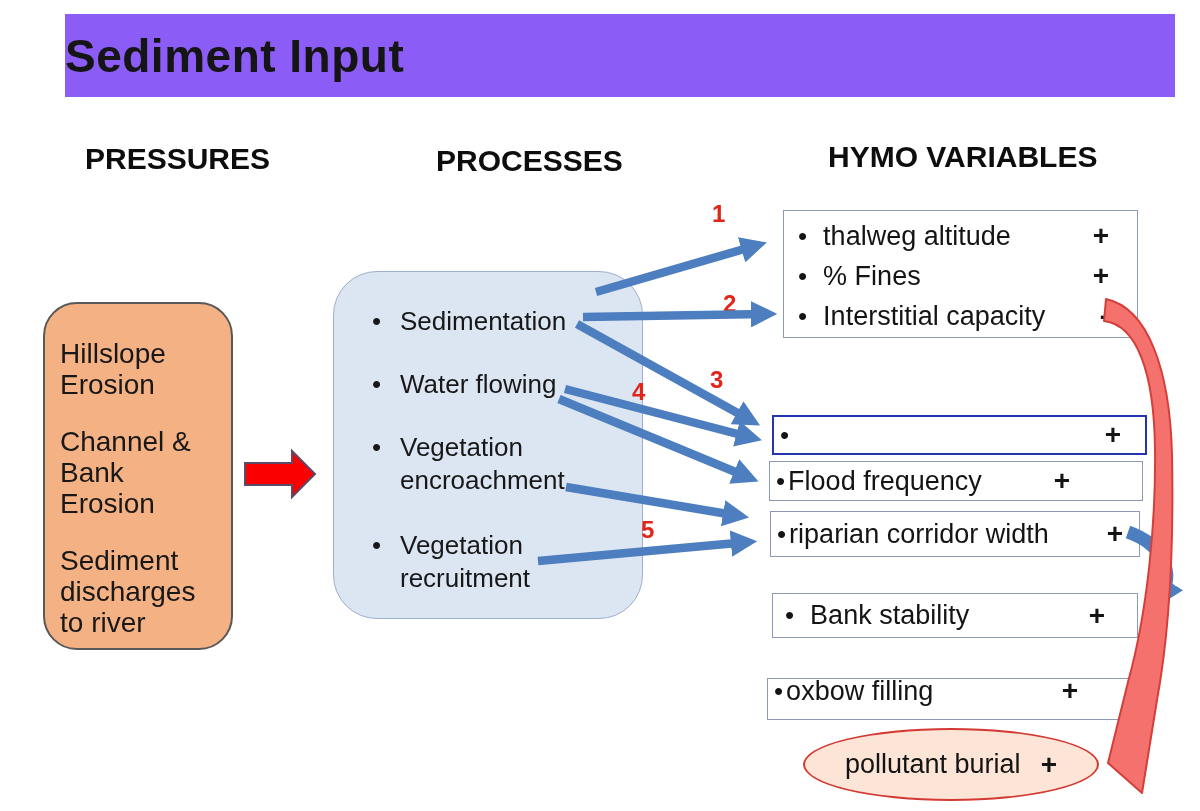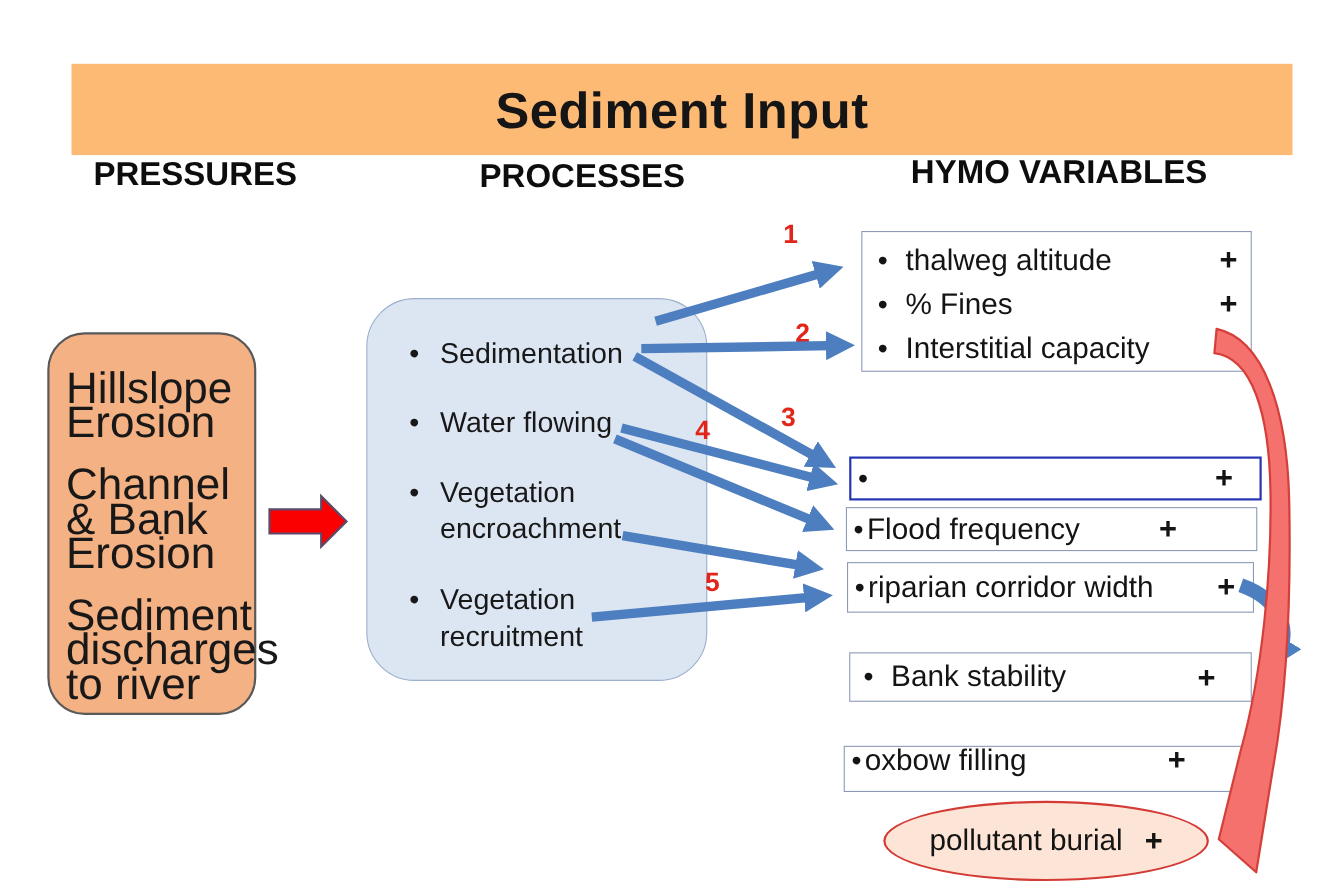"Sediment Input" #title-bar { background: #fdba74 -> #8b5cf6; justify-content: center -> none; margin-top: 44px -> none }
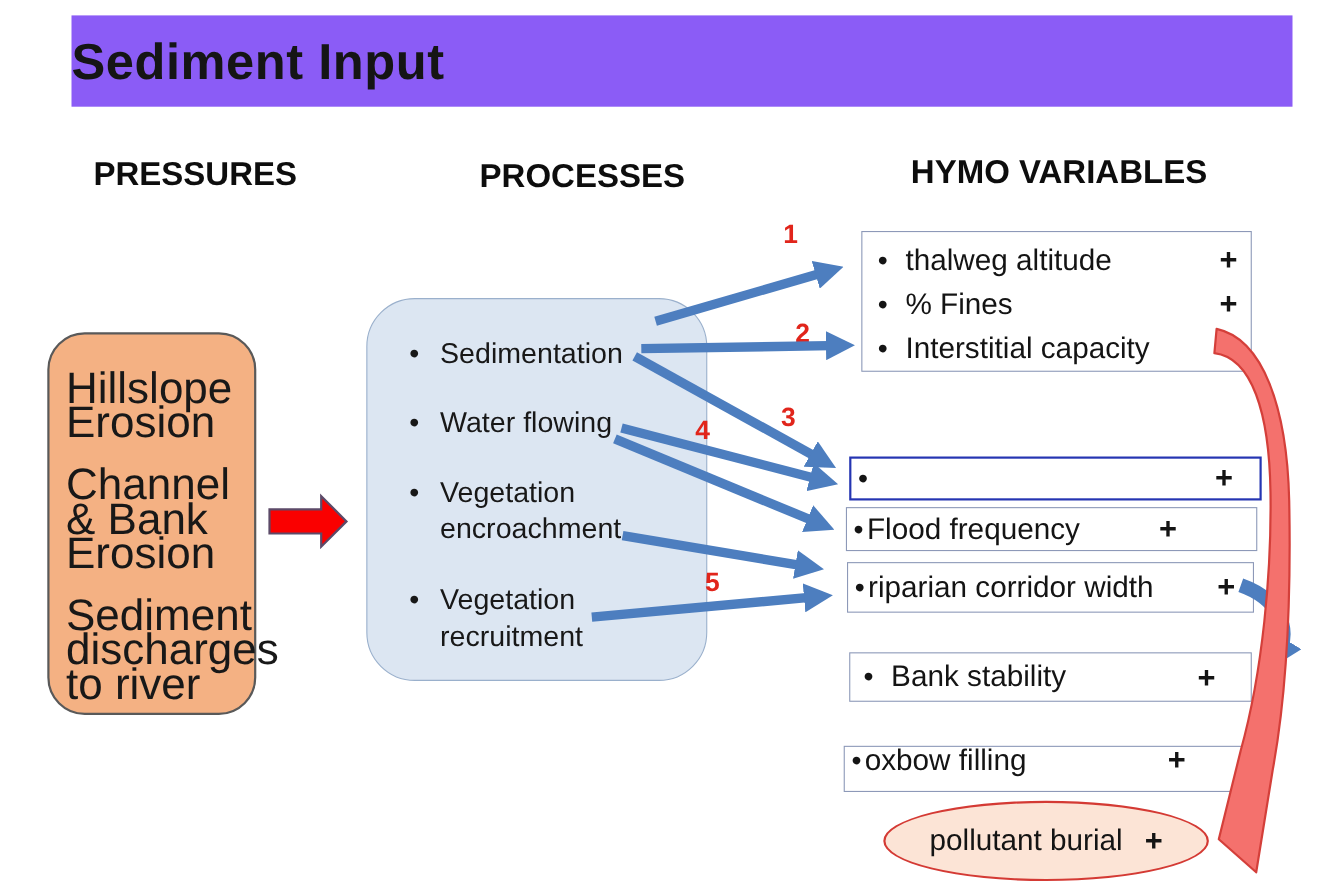"thalweg altitude" #instream-box { padding: 5px 12px 0 14px -> 5px 28px 0 14px }
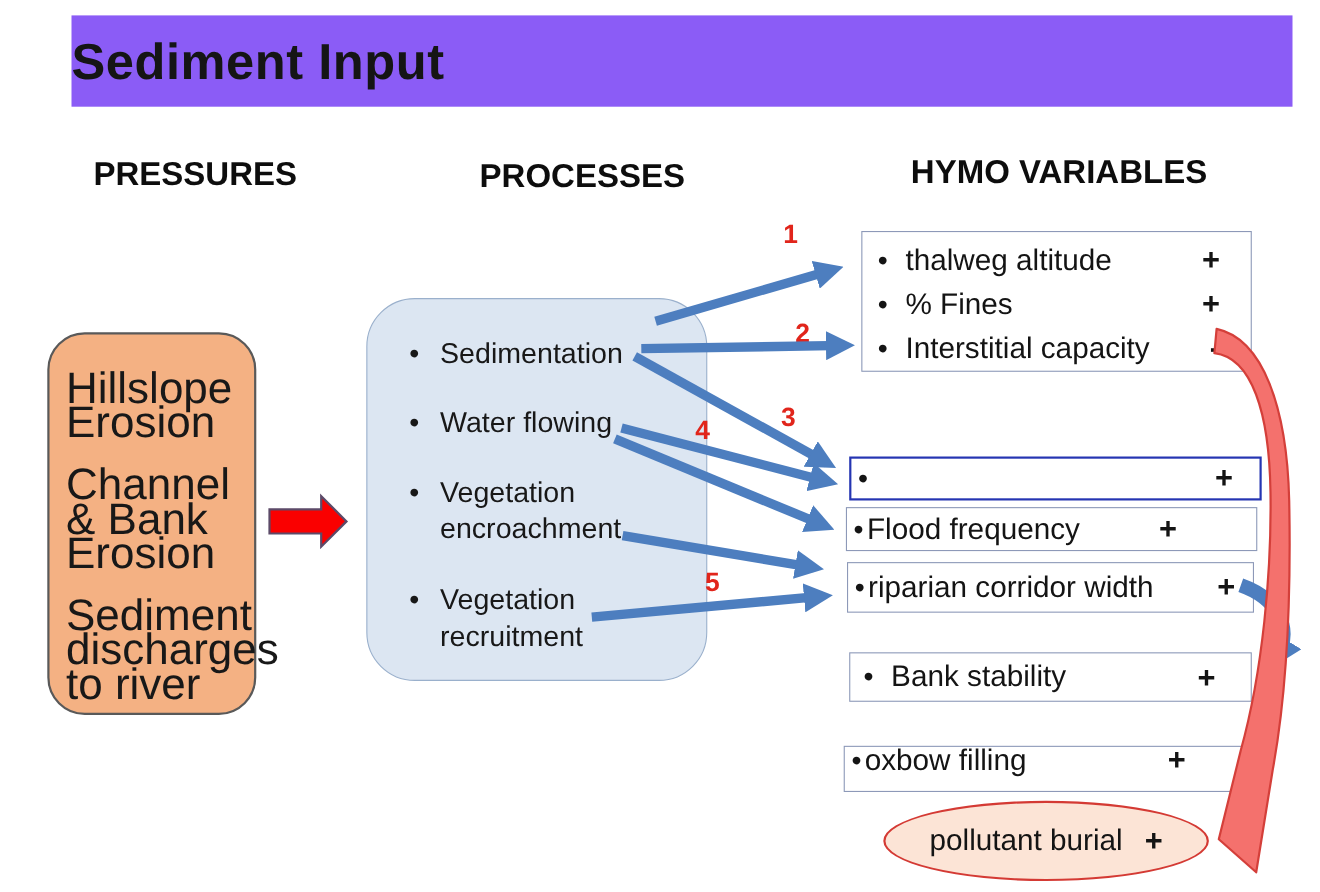"Hillslope Erosion" #pressures-box p { font-size: 40px -> 28px }
